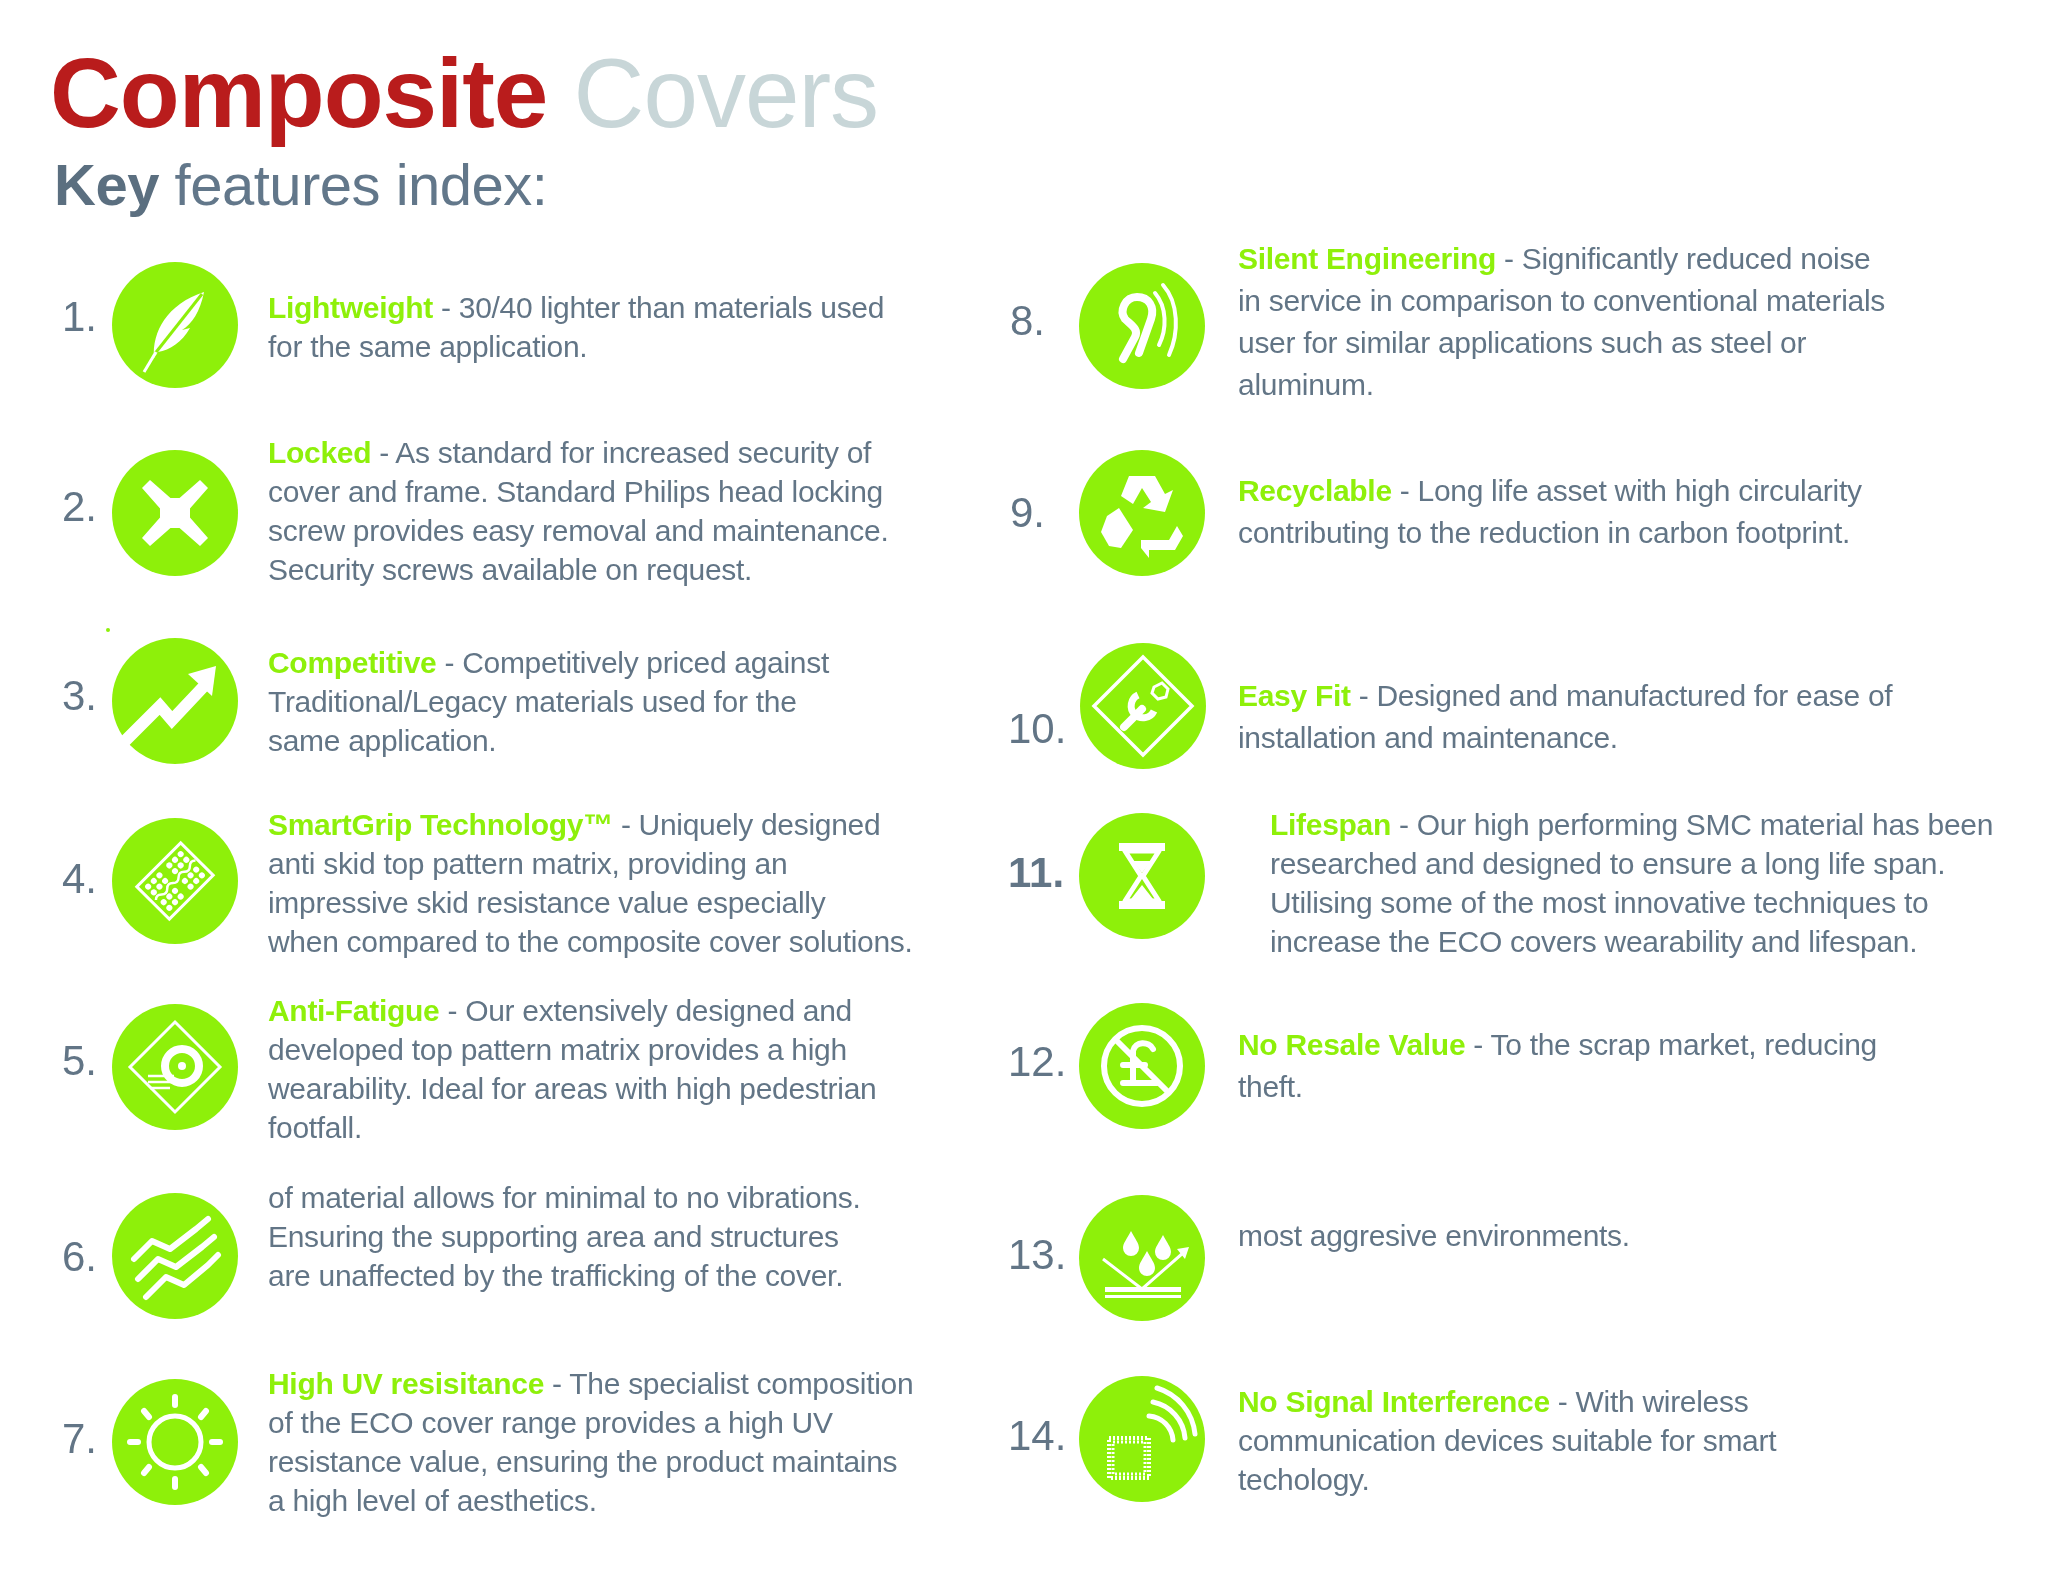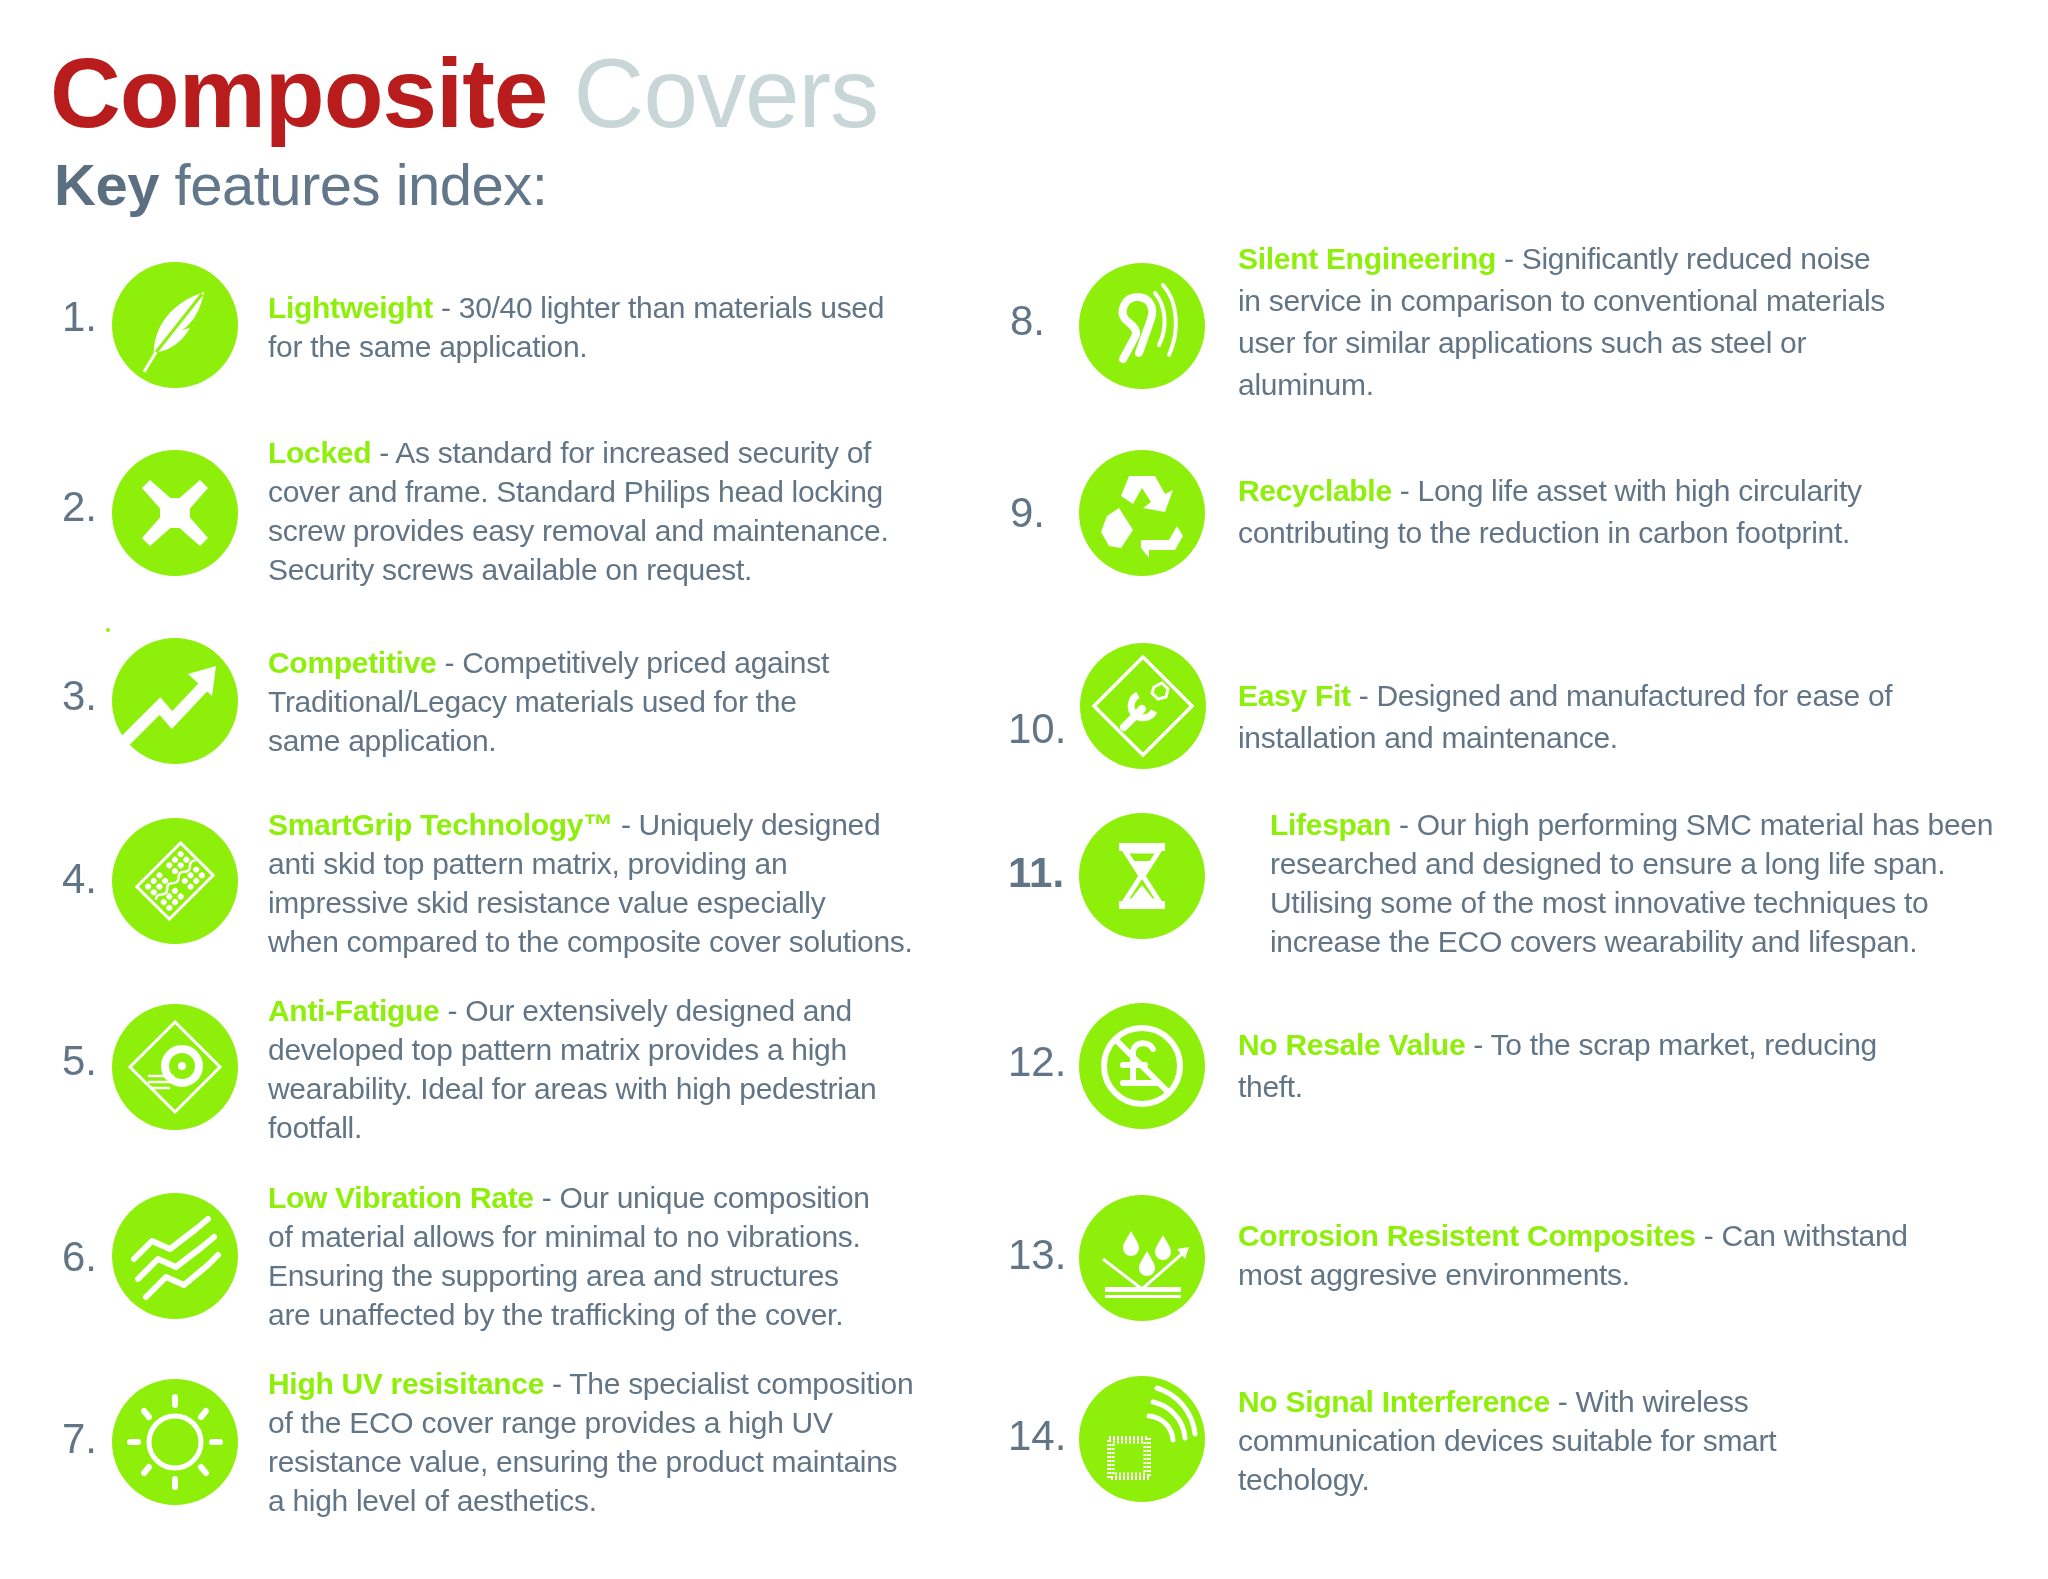"Low Vibration Rate - Our" span.line { html: <span><span>Low Vibration Rate</span><span> - Our unique composition</span></span> -> none }
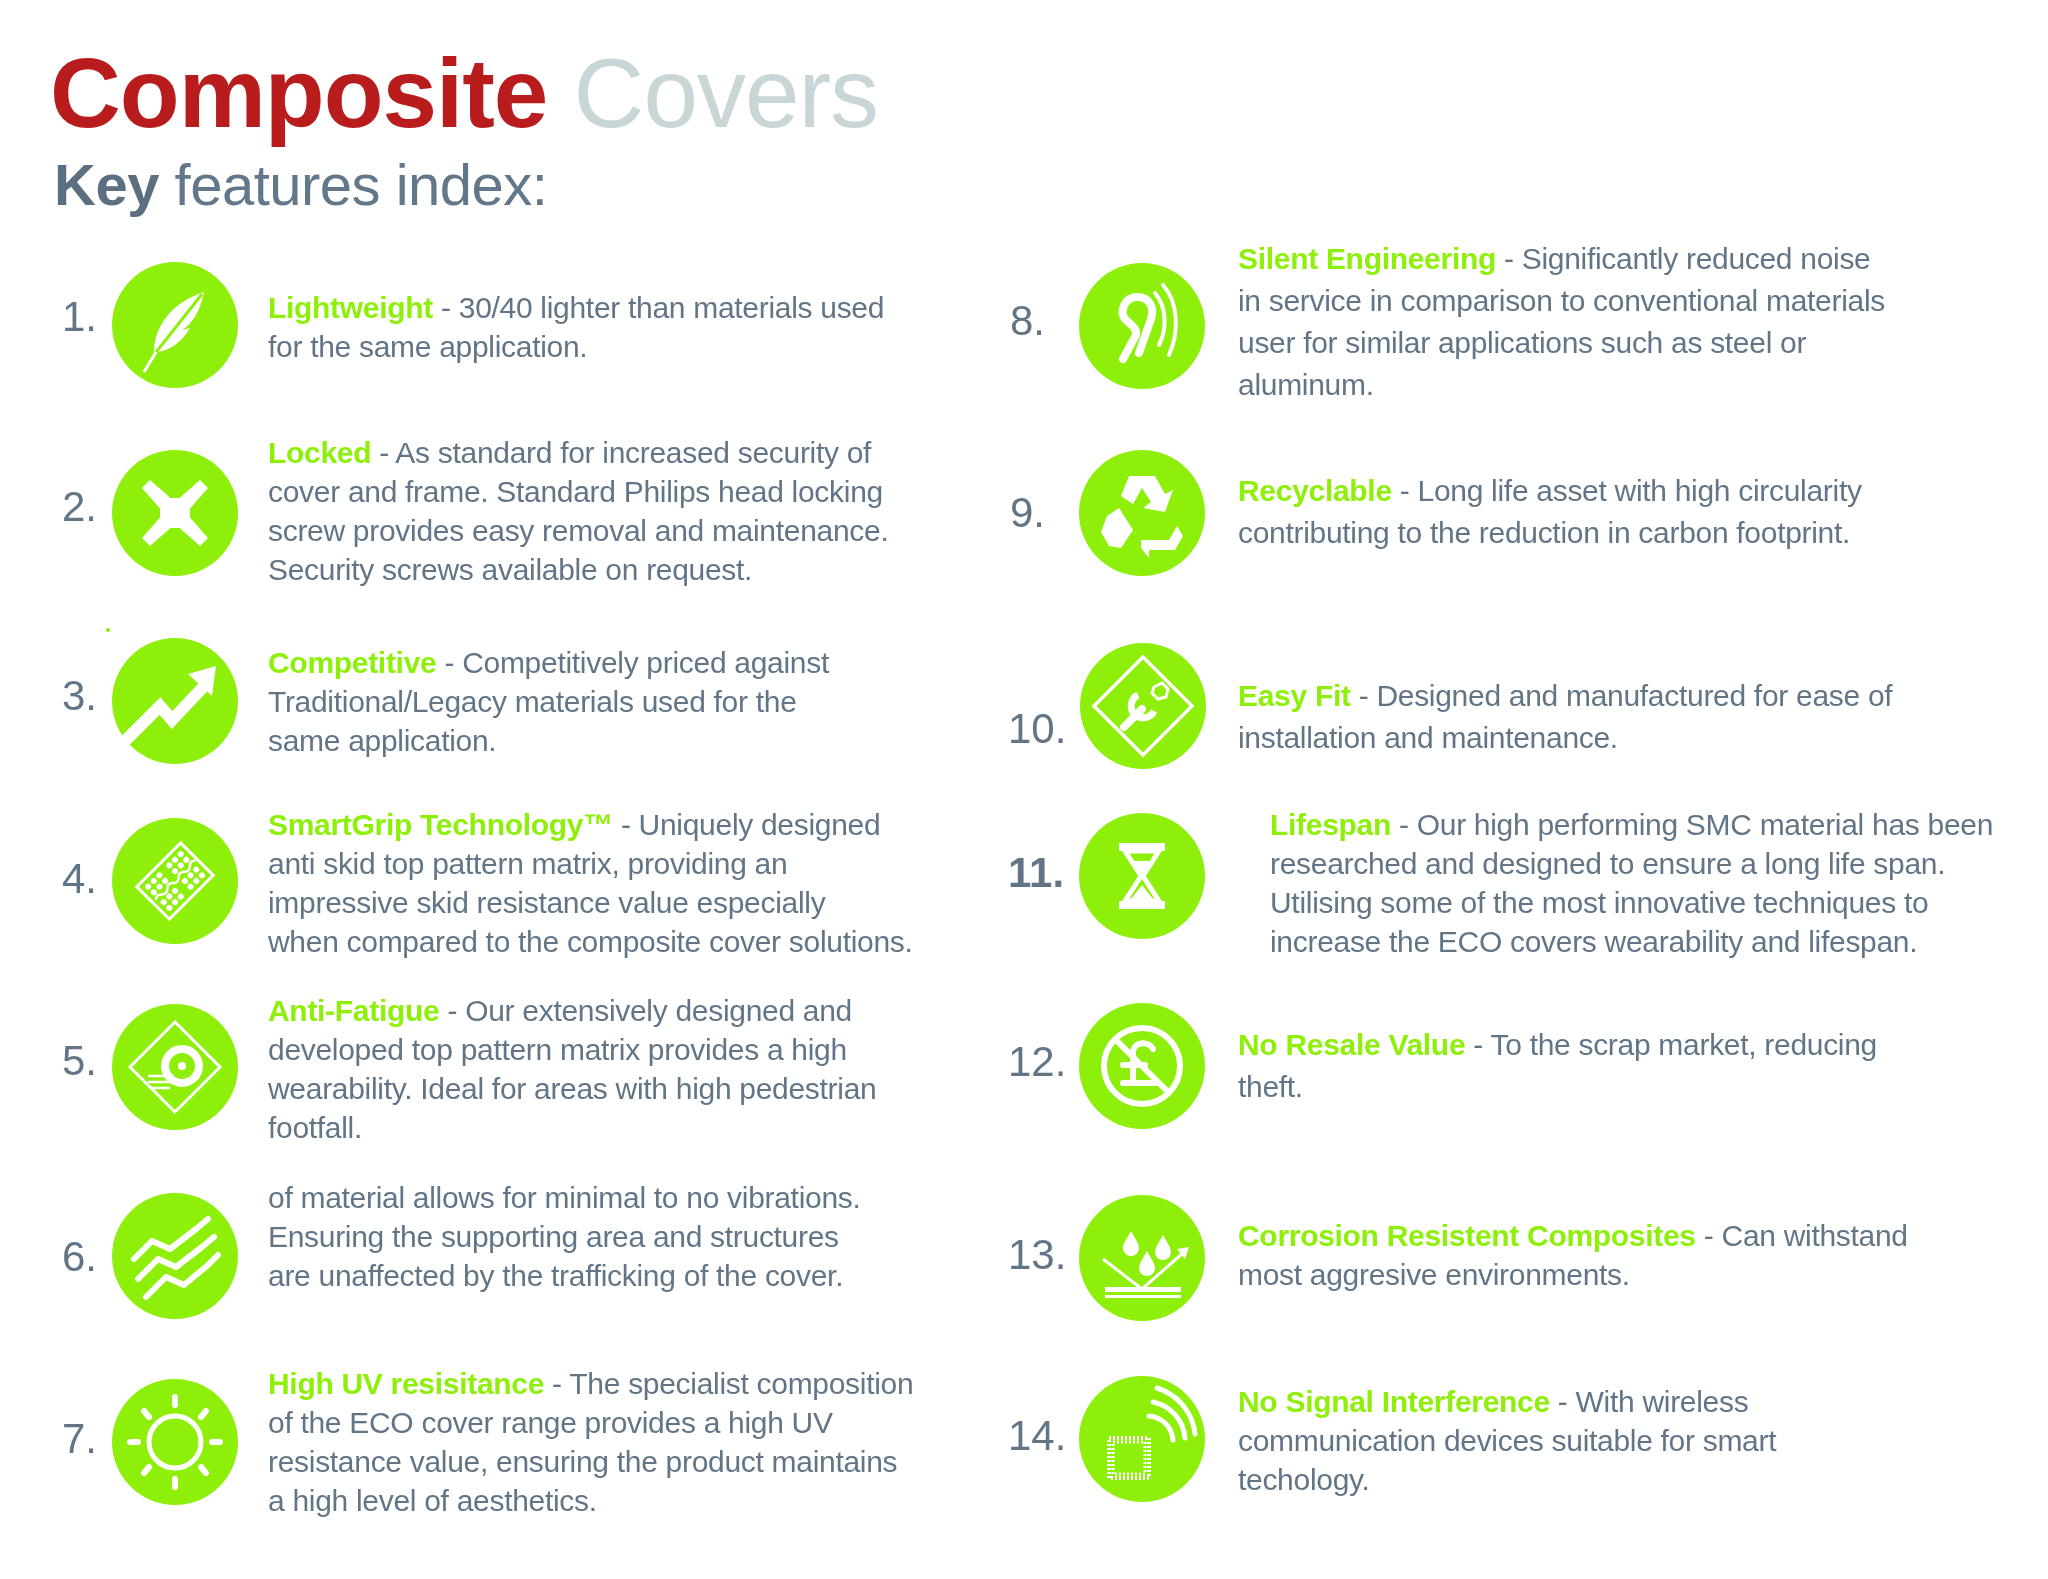"Corrosion Resistent Composites - Can" span.line { html: <span><span>Corrosion Resistent Composites</span><span> - Can withstand</span></span> -> none }
